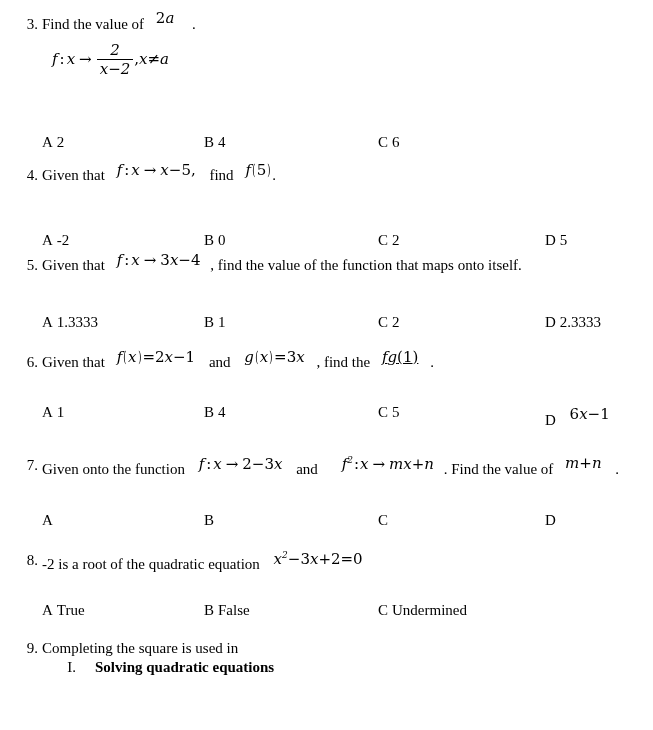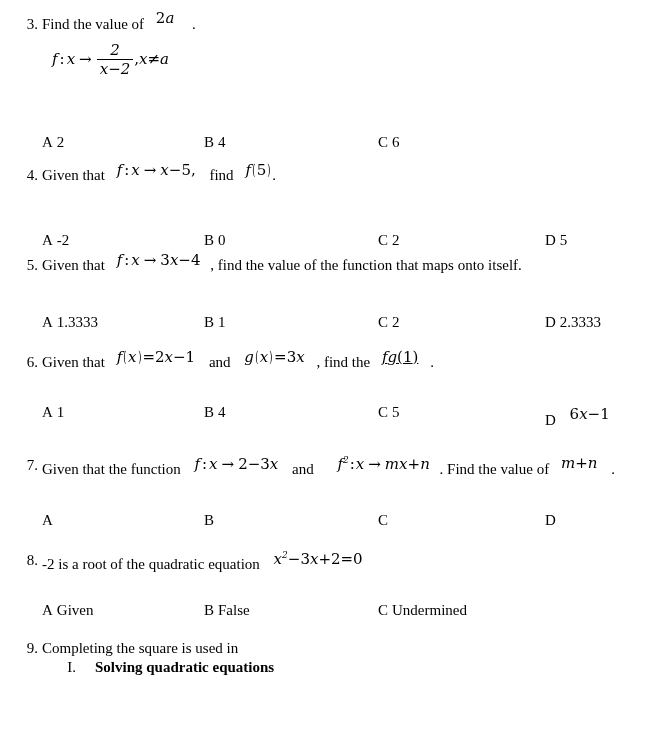"Given that the function" span { text: that -> onto }
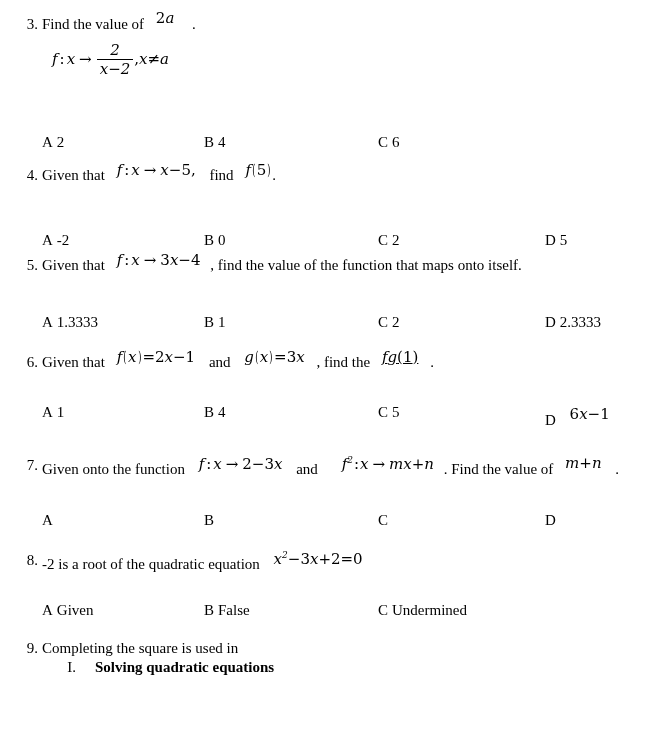"Given" span.val { text: Given -> True }
